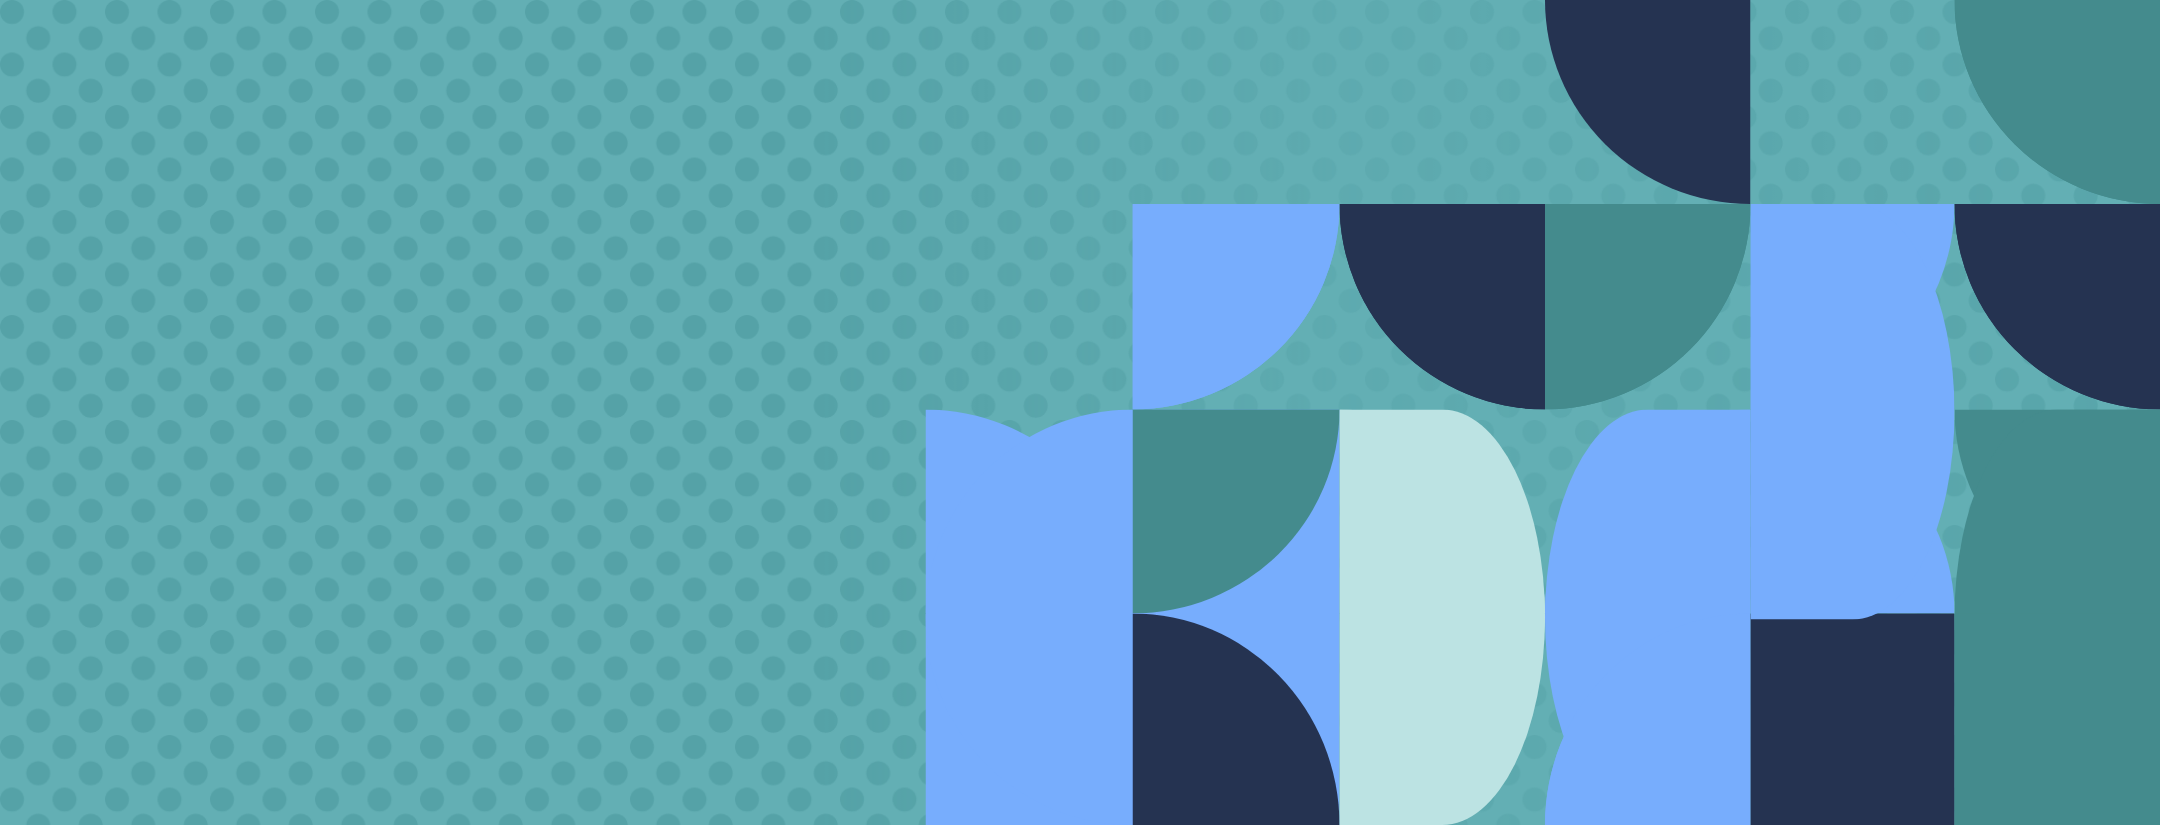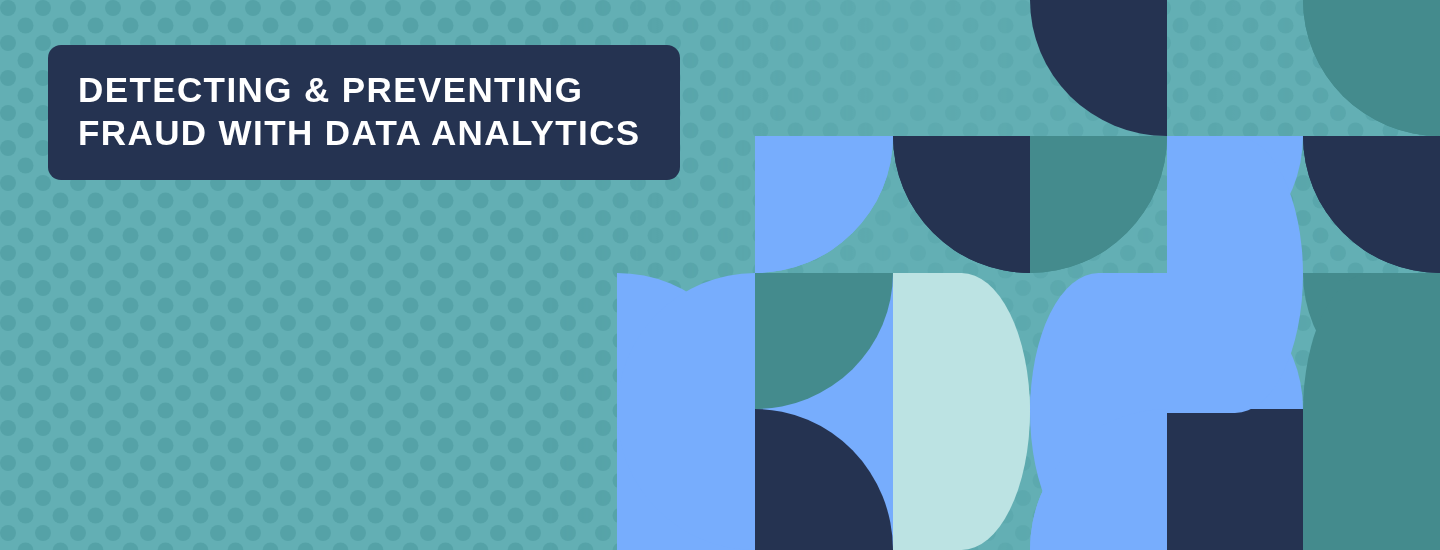"DETECTING & PREVENTING FRAUD WITH" div { html: <div> <h1>DETECTING &amp; PREVENTING FRAUD WITH DATA ANALYTICS</h1> </div> -> none }
